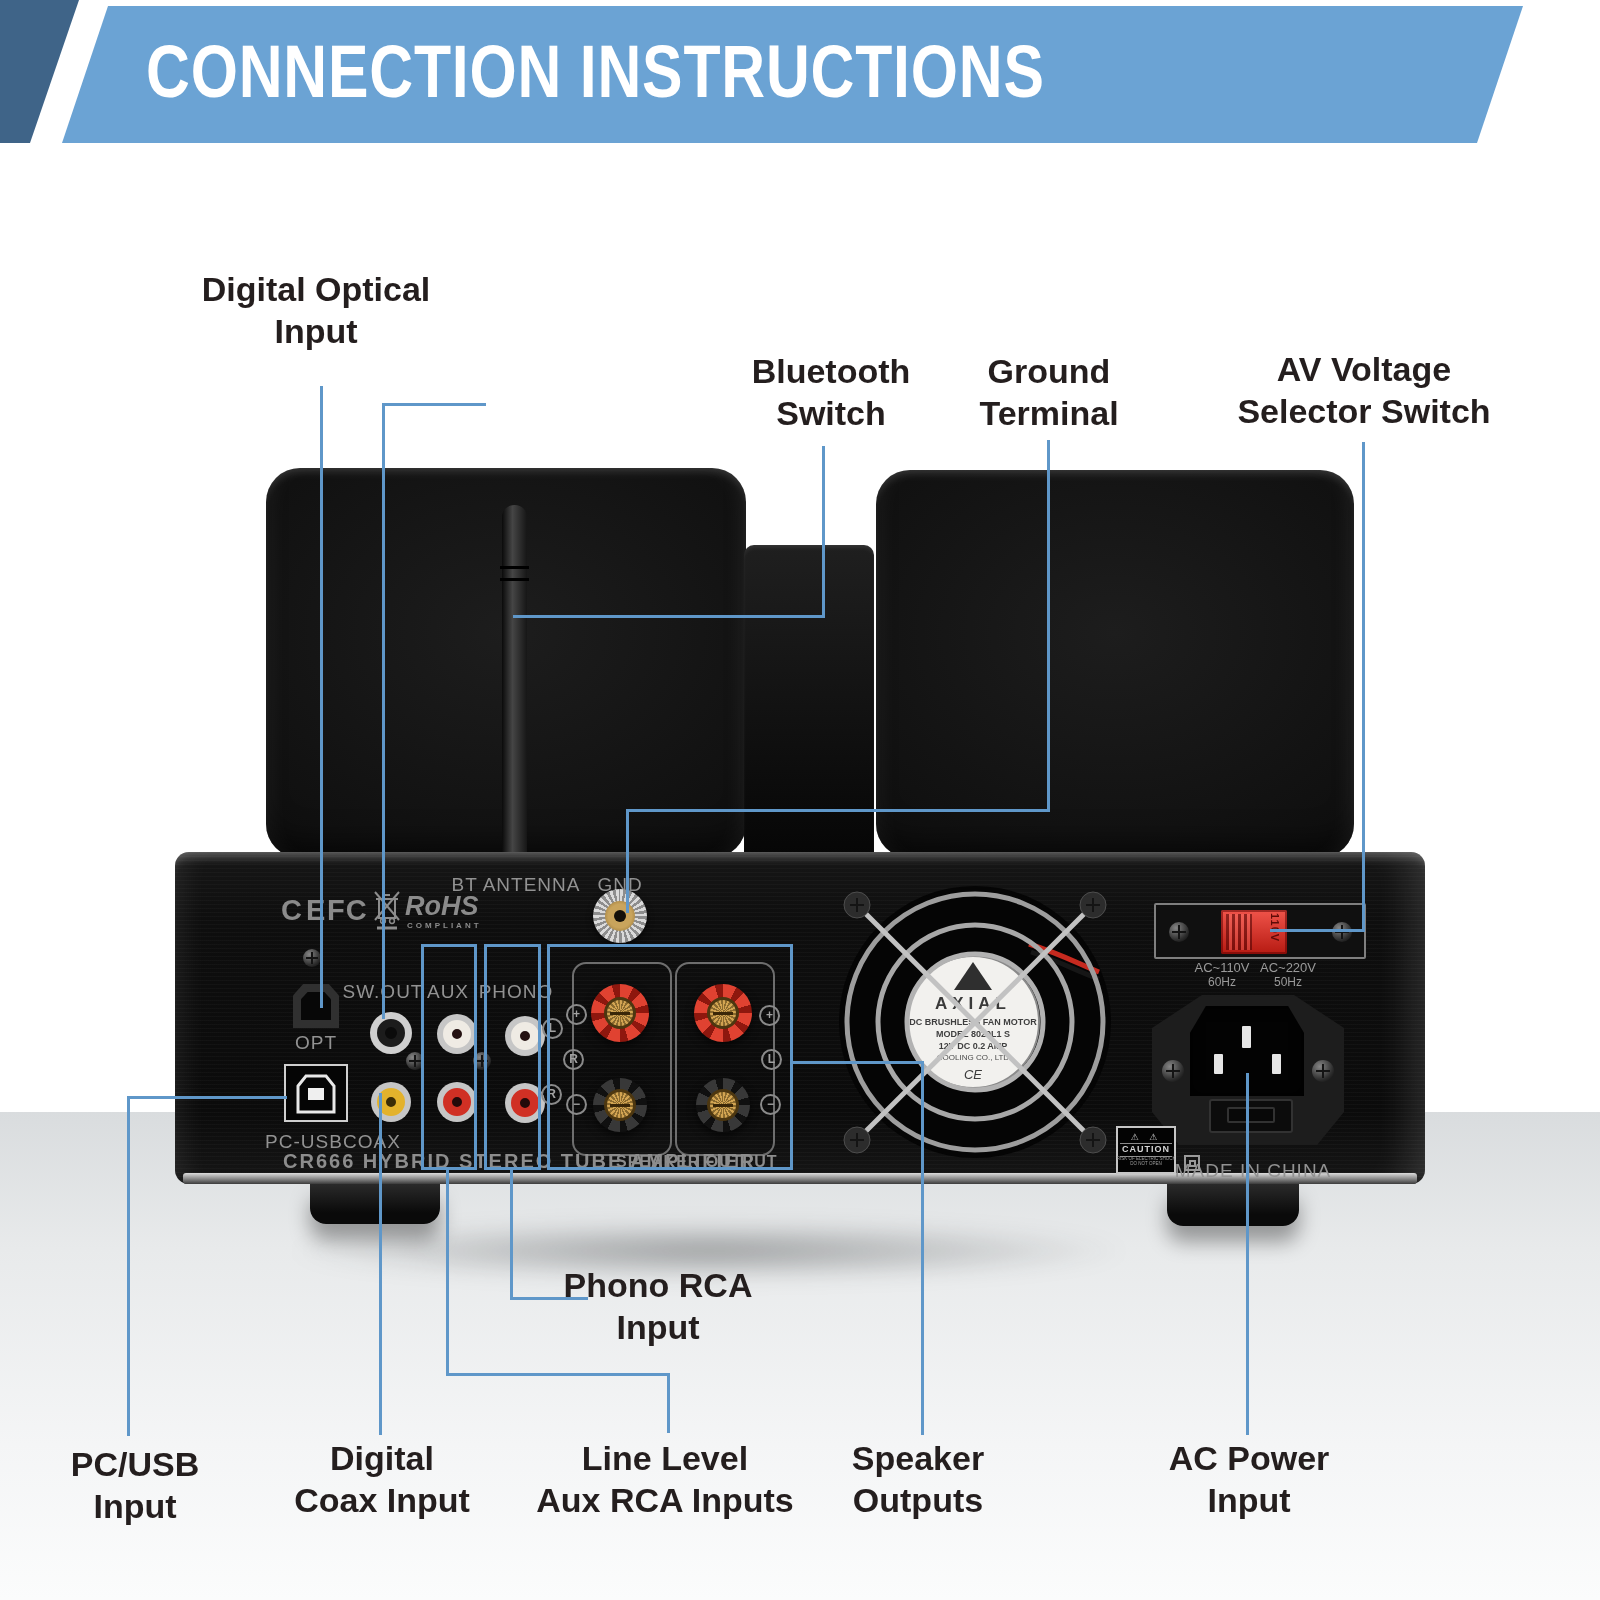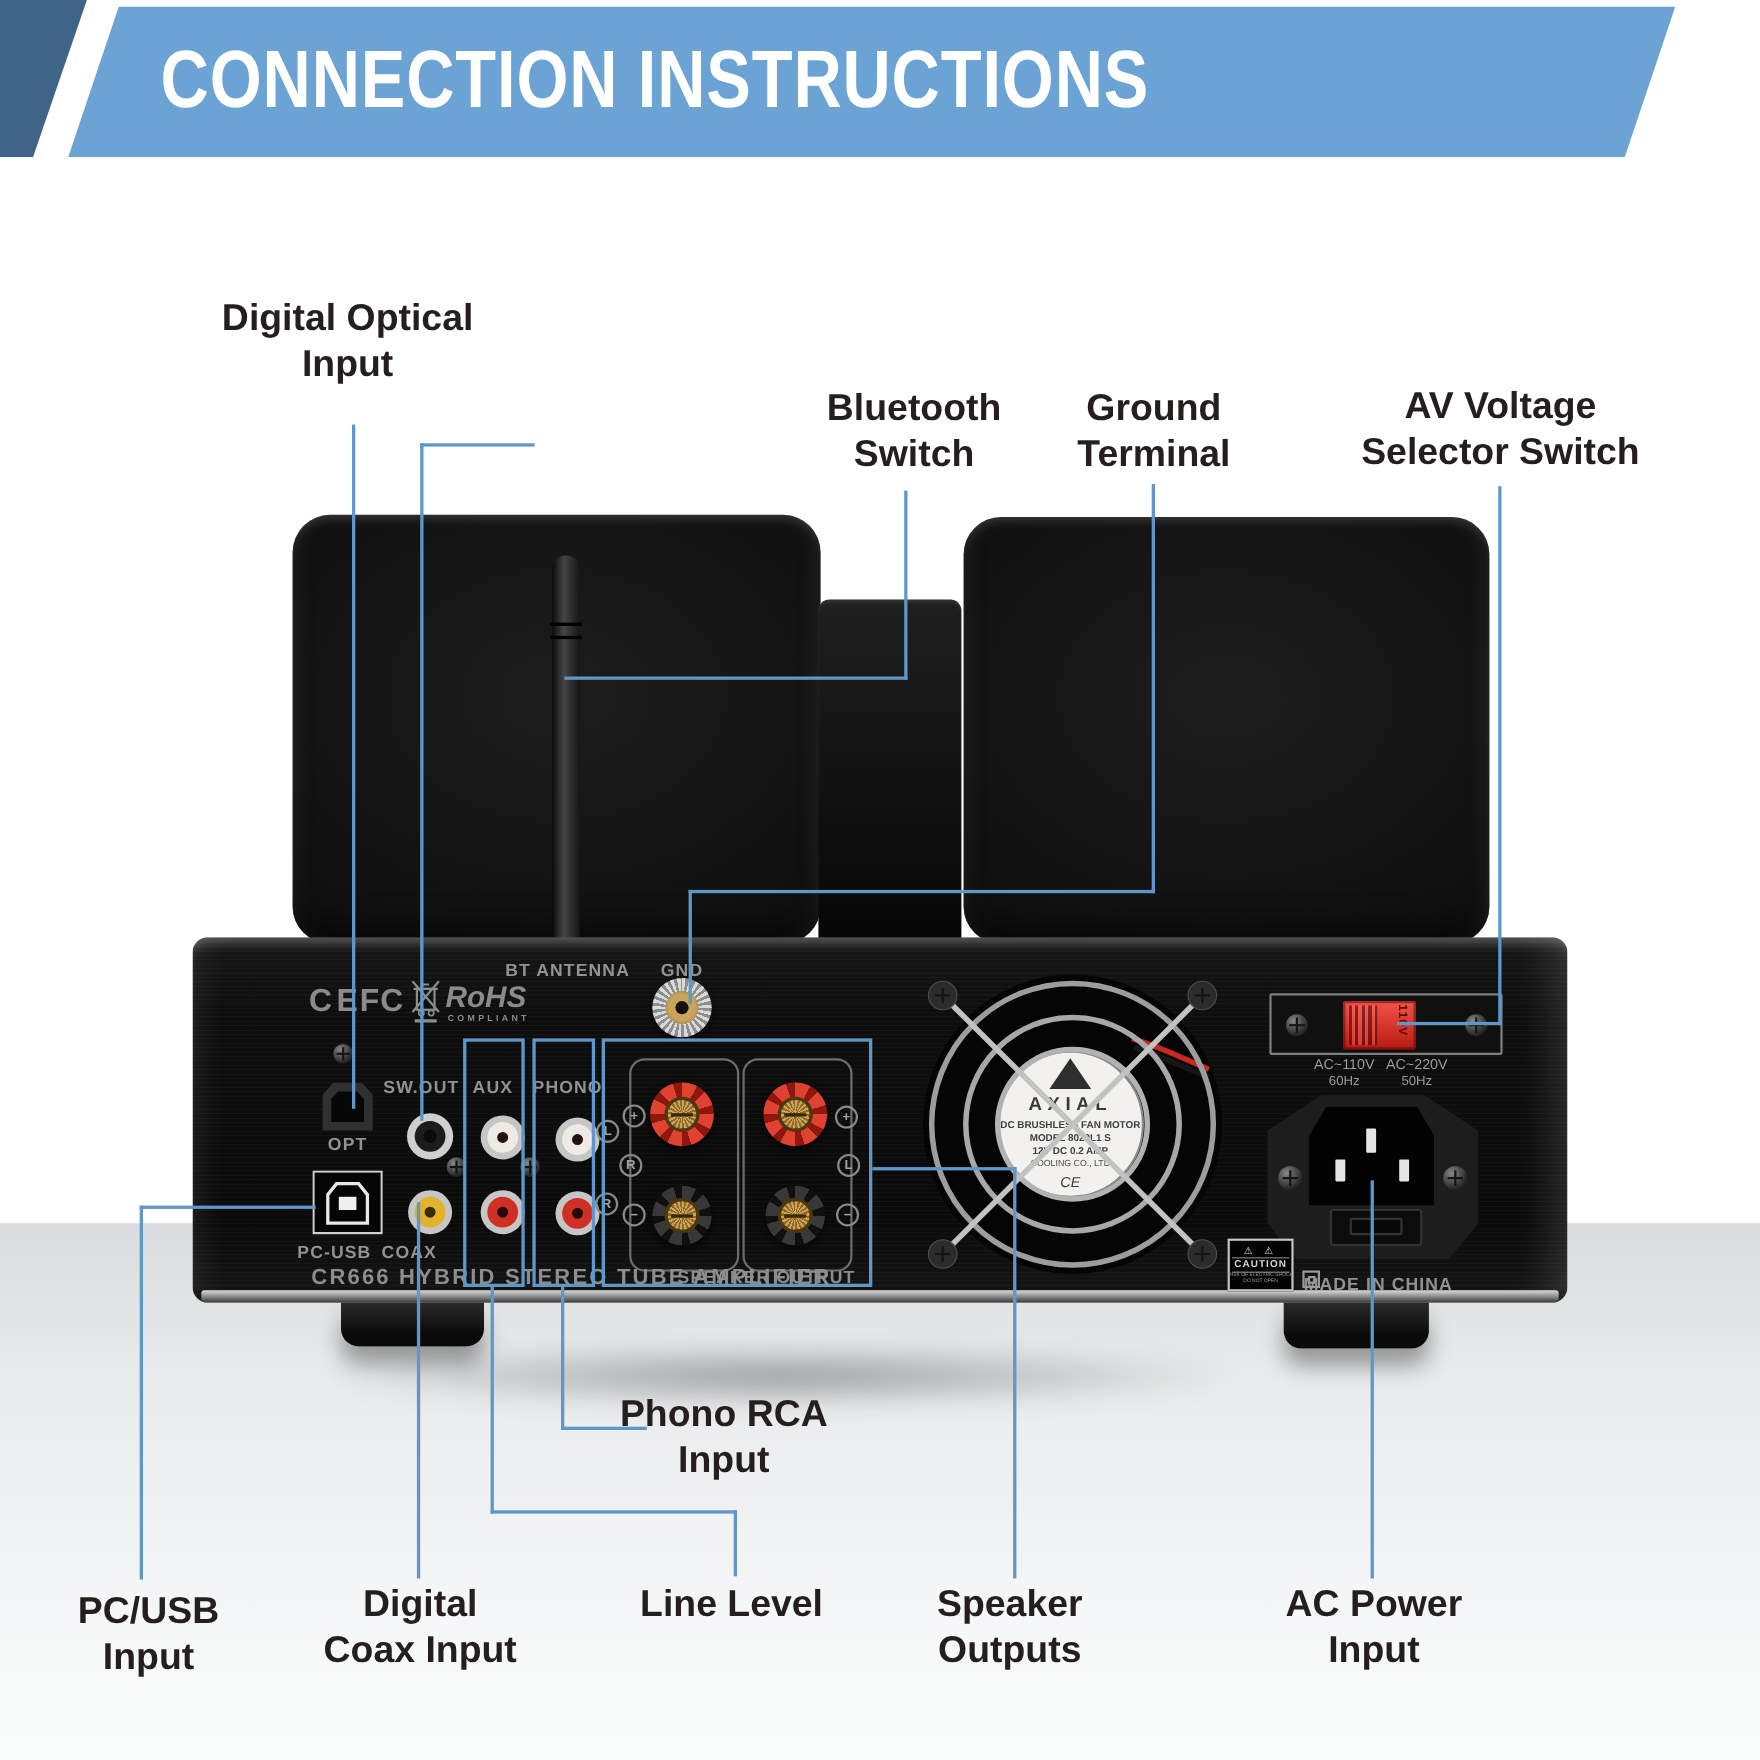"BT ANTENNA" .ptxt { font-size: 16px -> 19px; font-weight: bold -> normal }
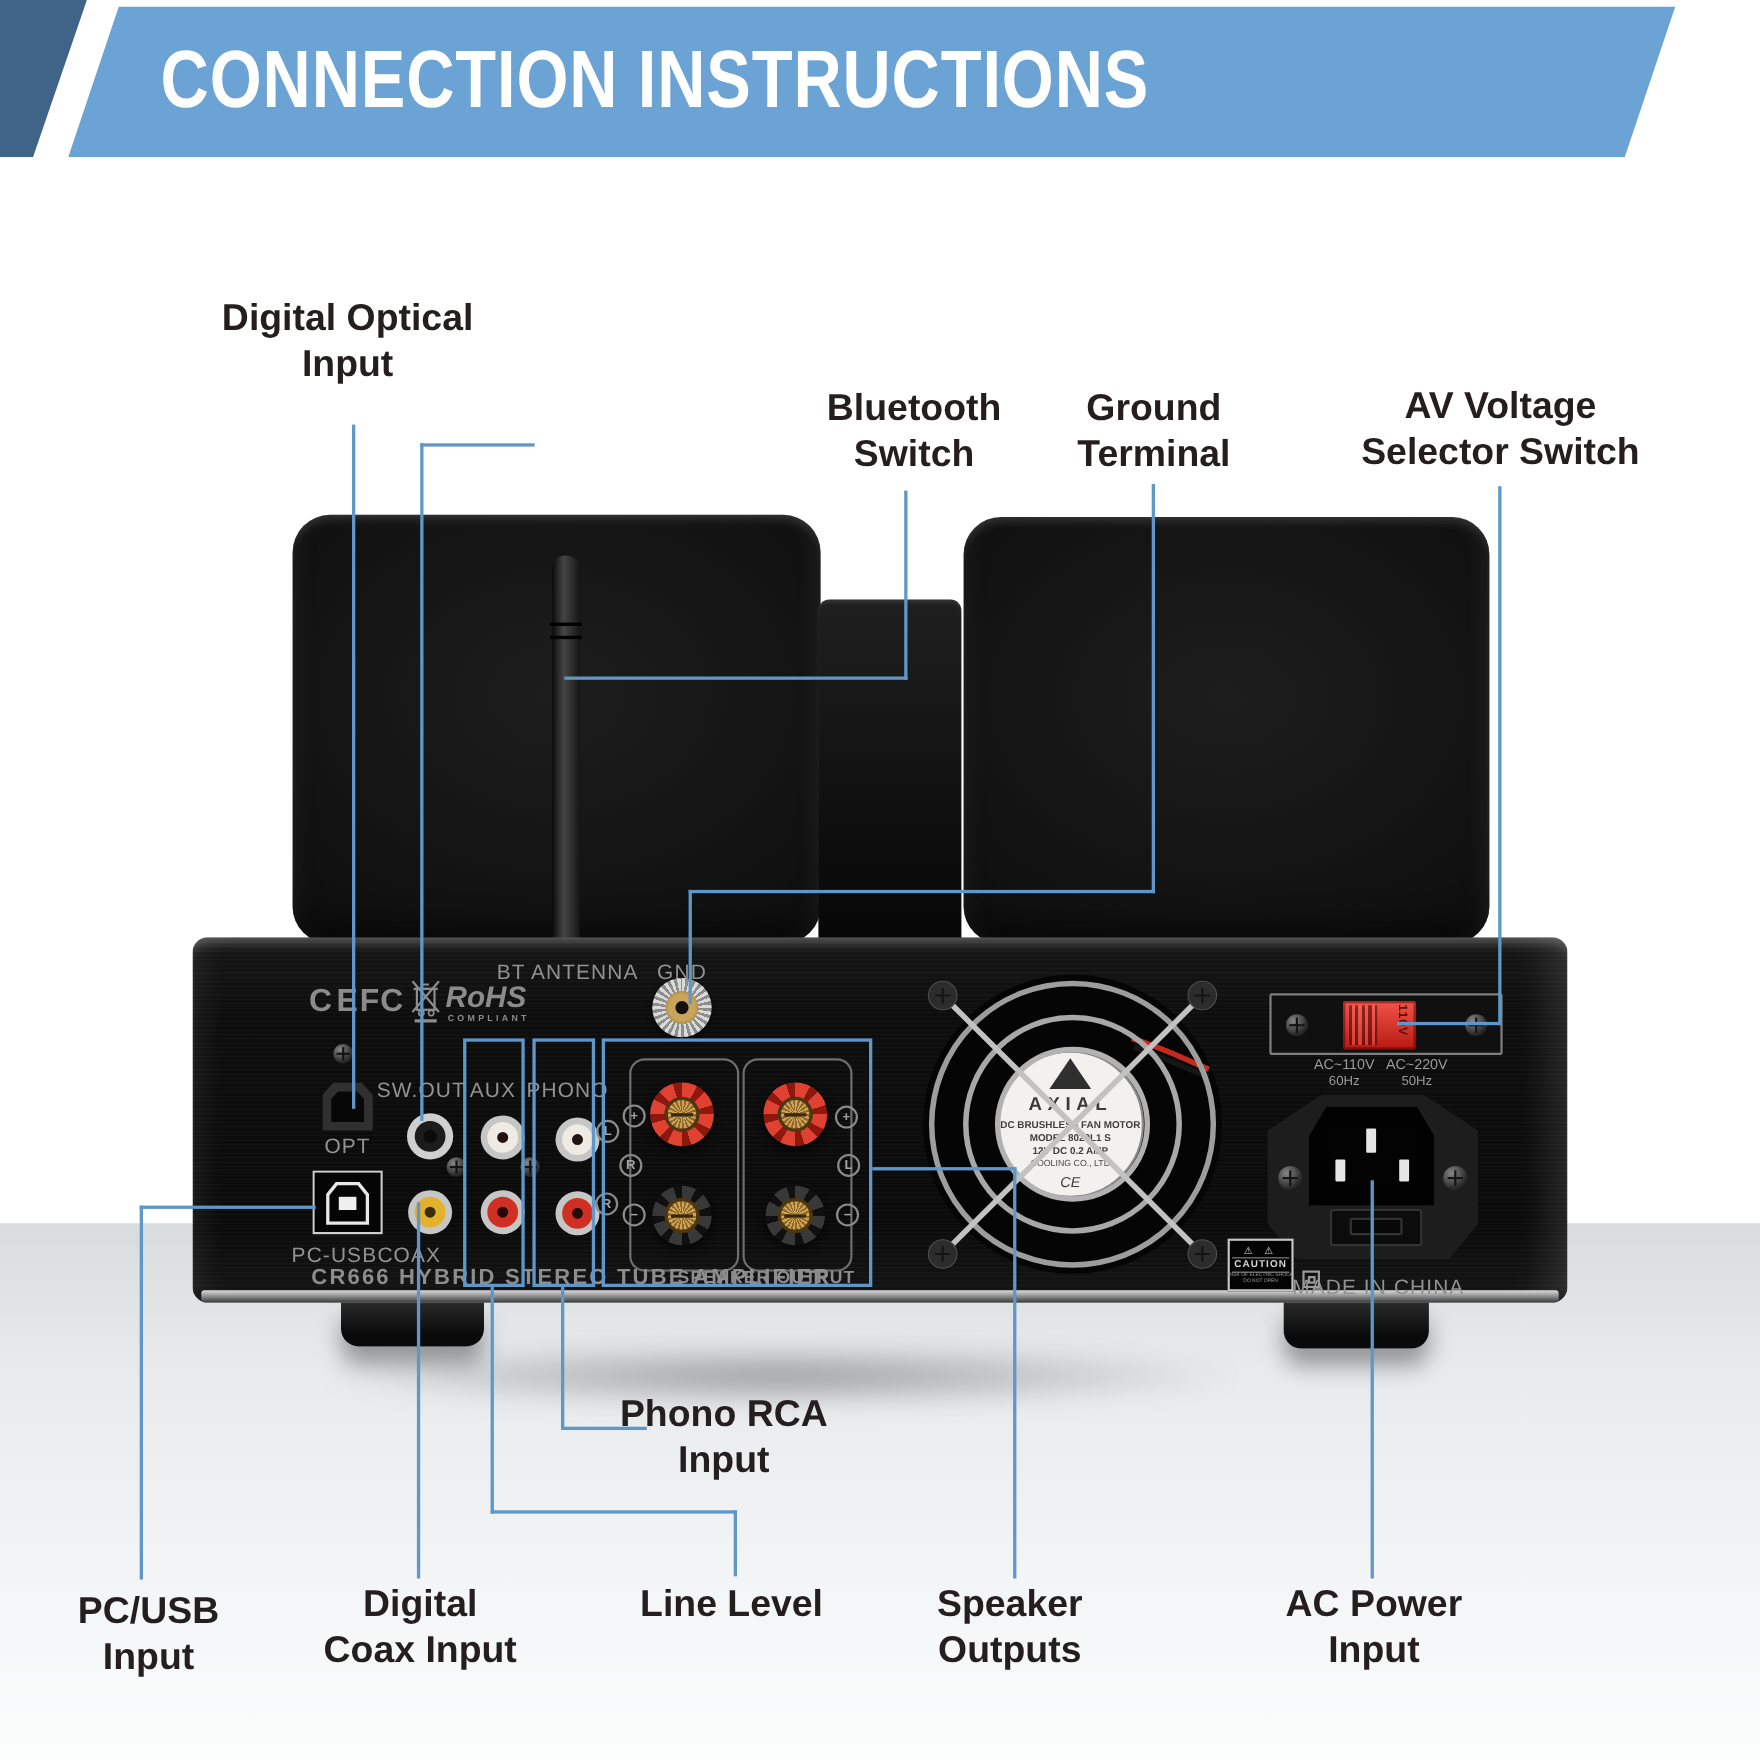"Aux RCA Inputs" div { html: none -> <div>Aux RCA Inputs</div> }
